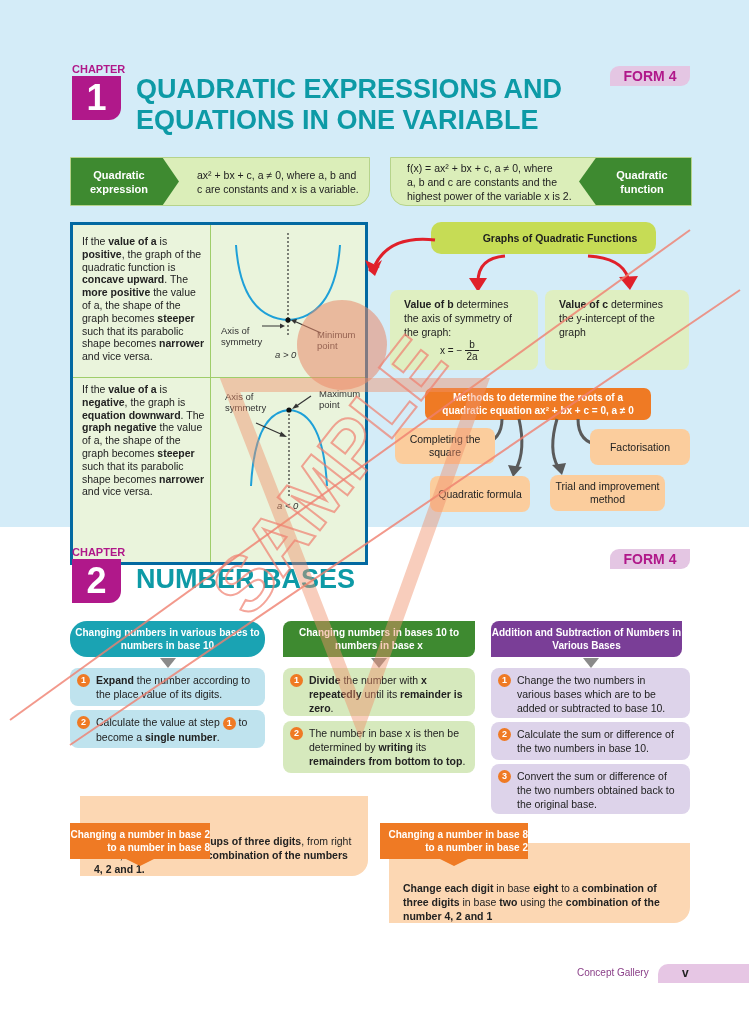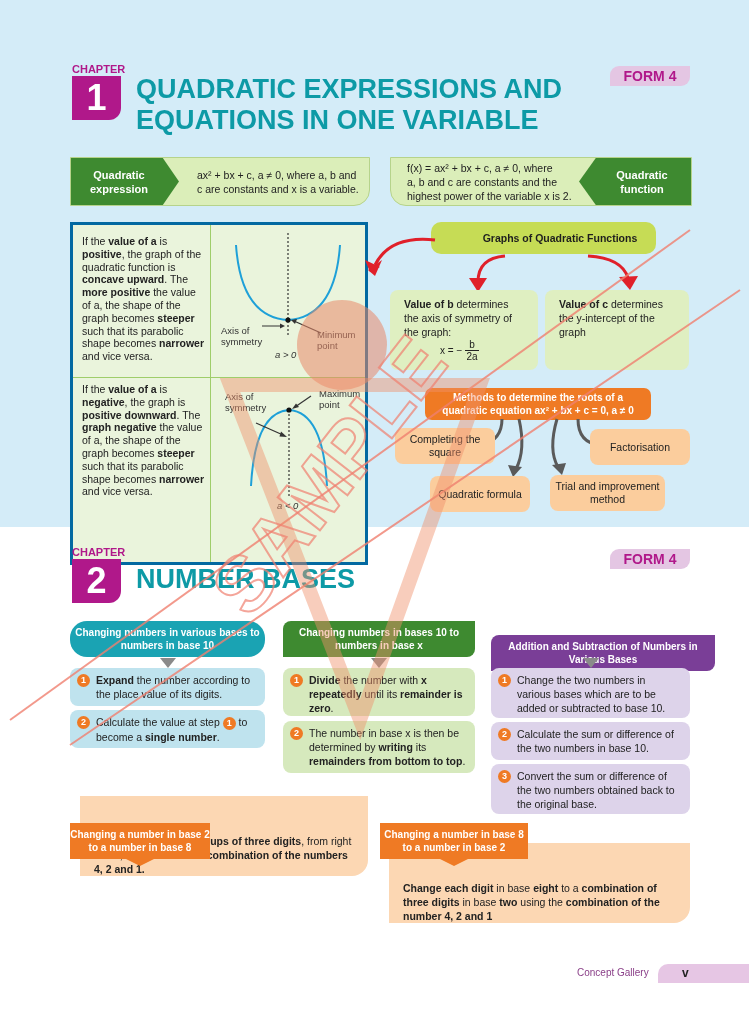"positive downward" b { text: positive -> equation }
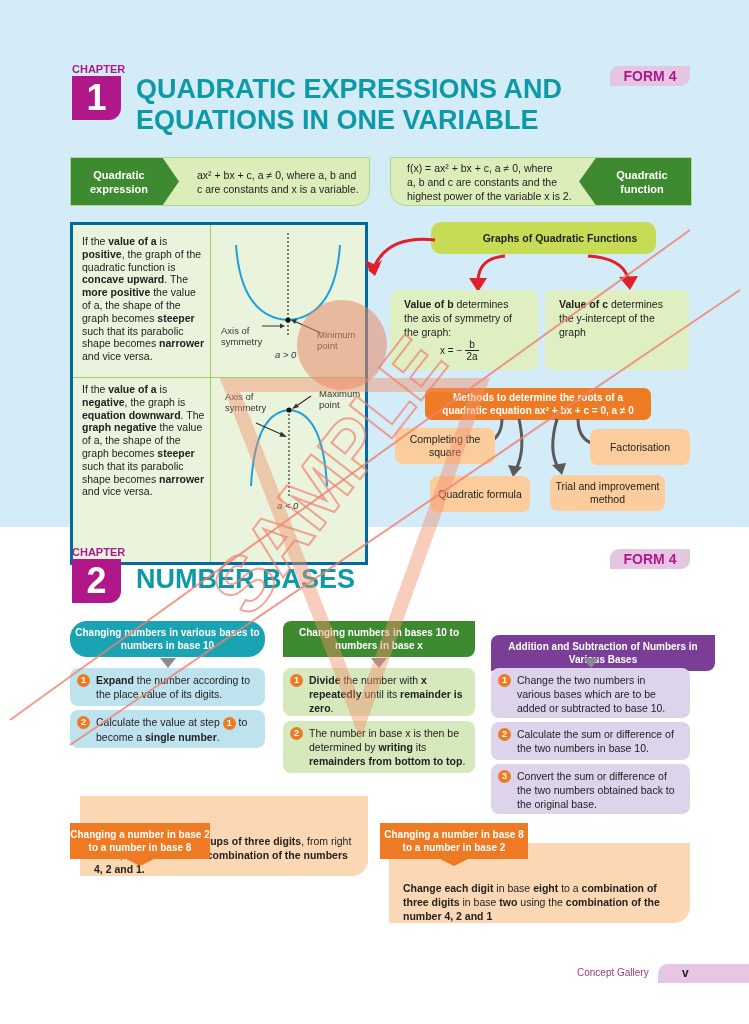"Addition and Subtraction of Numbers" div.col-head { margin-top: 14px -> none; width: 224px -> 191px }
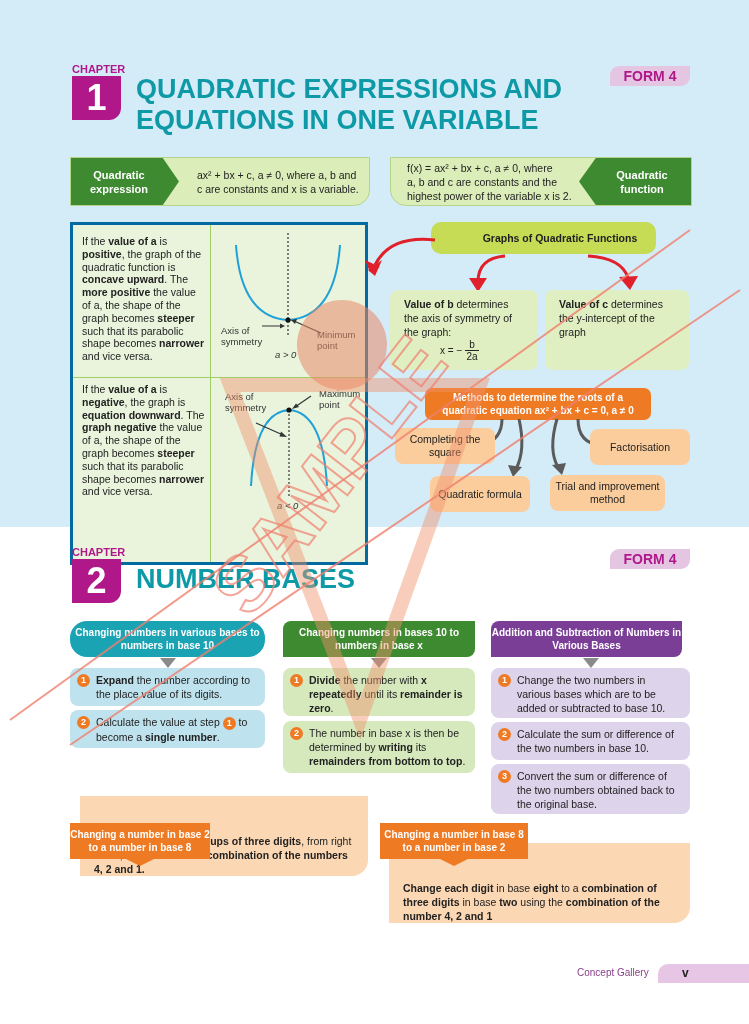"Changing a number in base" .conv-tag { text-align: center -> right }
